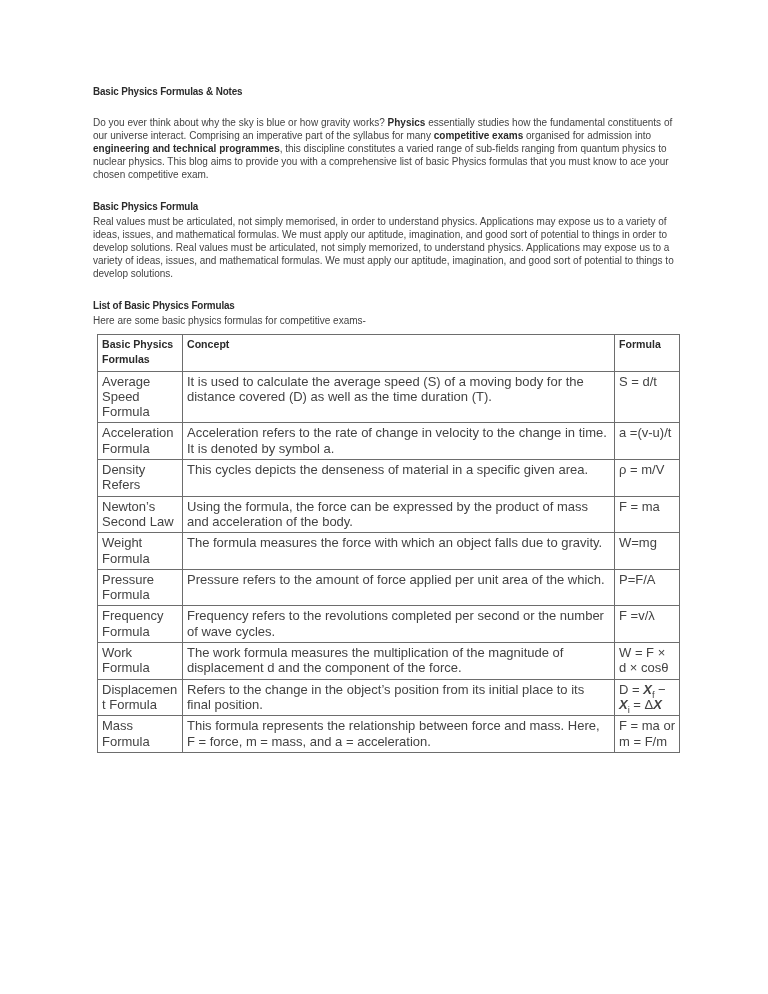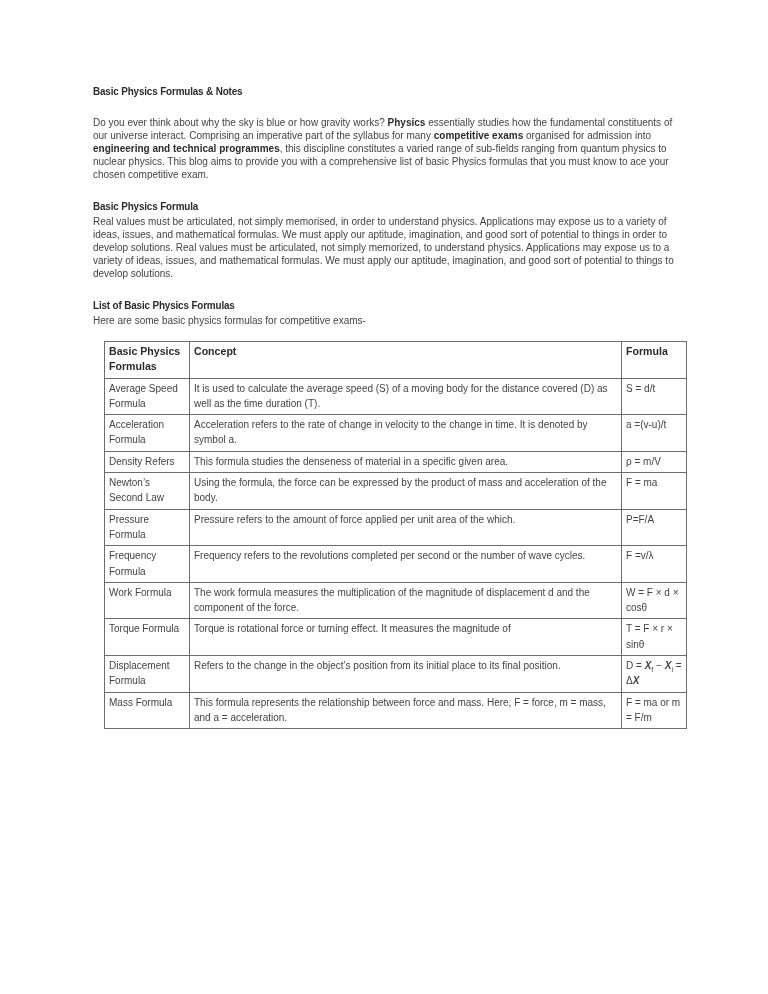"Basic Physics Formulas" table.formula-table { margin: 11px -> 4px }
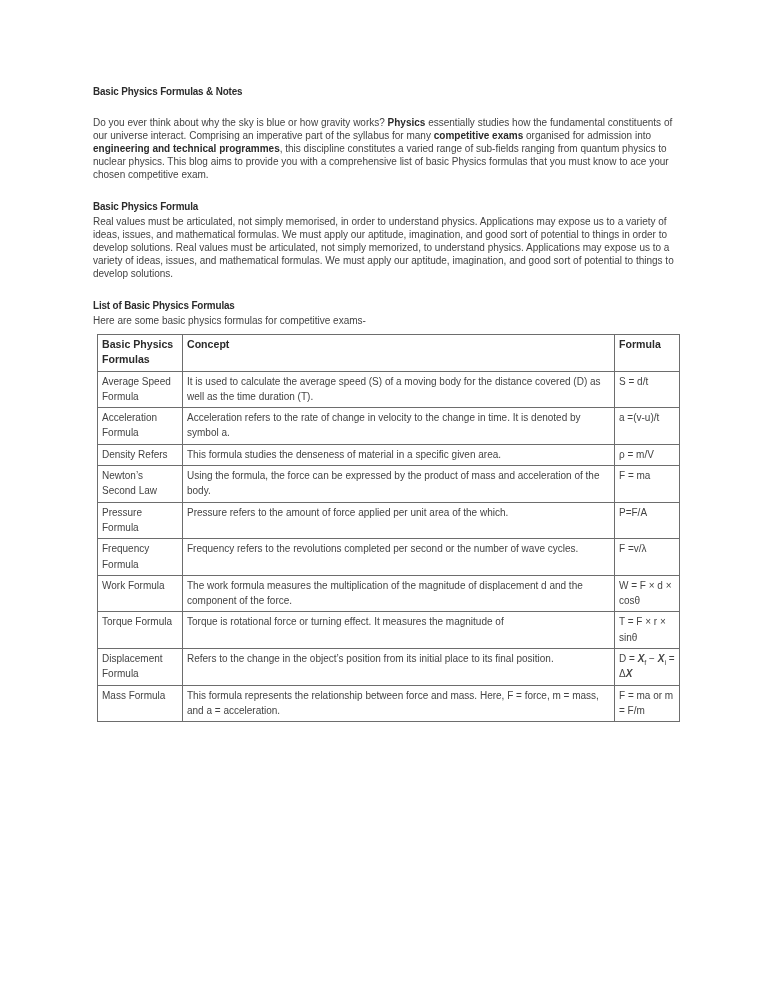"Average Speed Formula" table.formula-table td, table.formula-table th { font-size: 10px -> 13px }
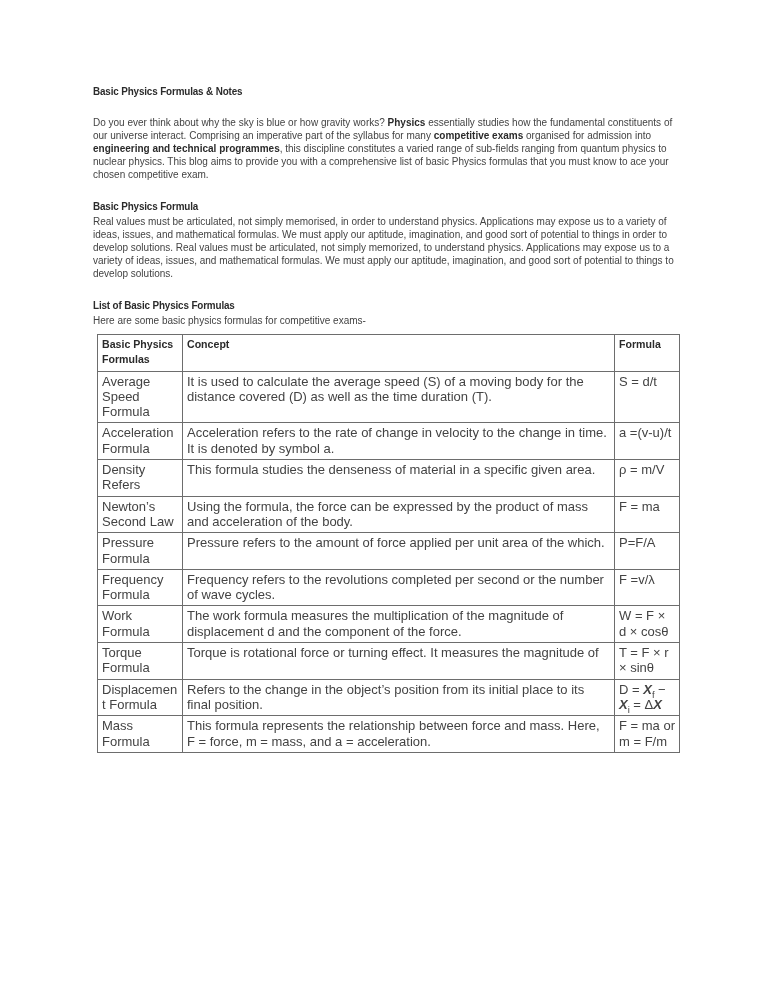"This formula studies the denseness" td { text: formula studies -> cycles depicts }
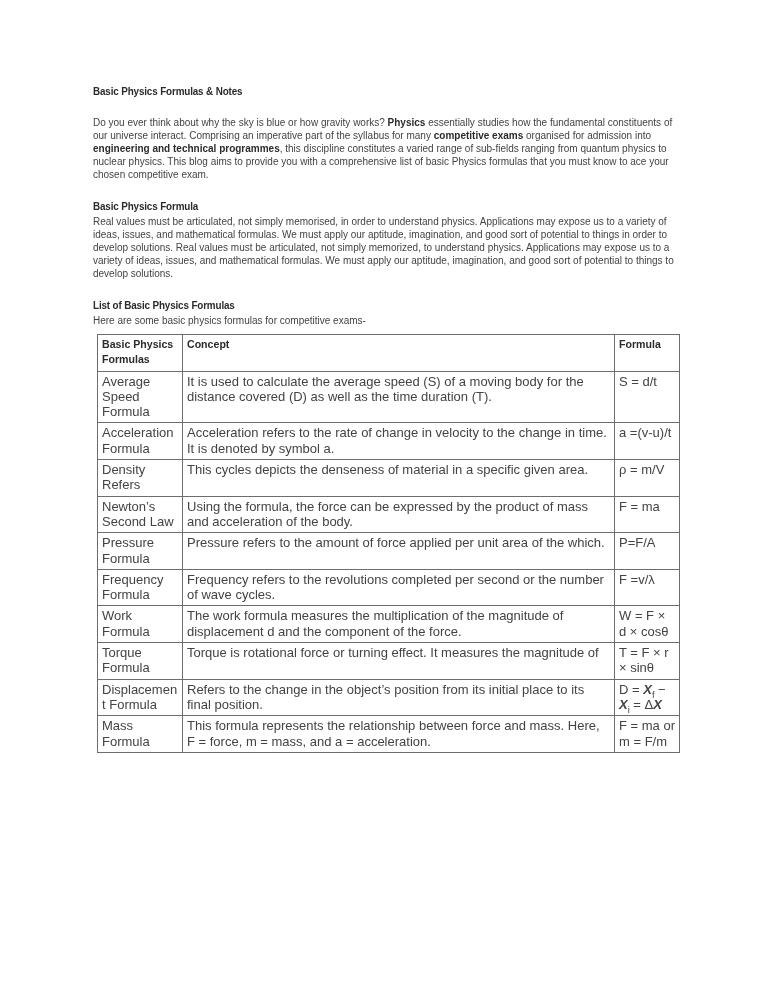"Weight Formula" tr { html: none -> <tr> <td>Weight Formula</td> <td>The formula measures the force with which an object falls due to gravity.</td> <td>W=mg</td> </tr> }
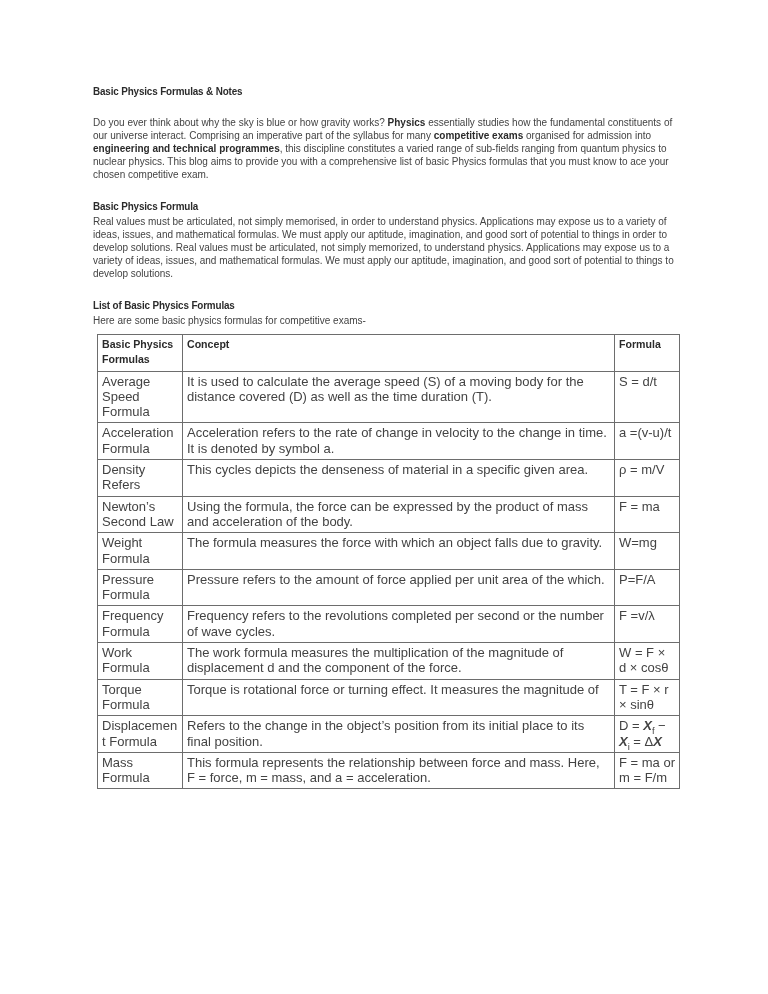"Torque Formula" tr { html: <tr> <td>Torque Formula</td> <td>Torque is rotational force or turning effect. It measures the magnitude of</td> <td>T = F × r × sinθ</td> </tr> -> none }
